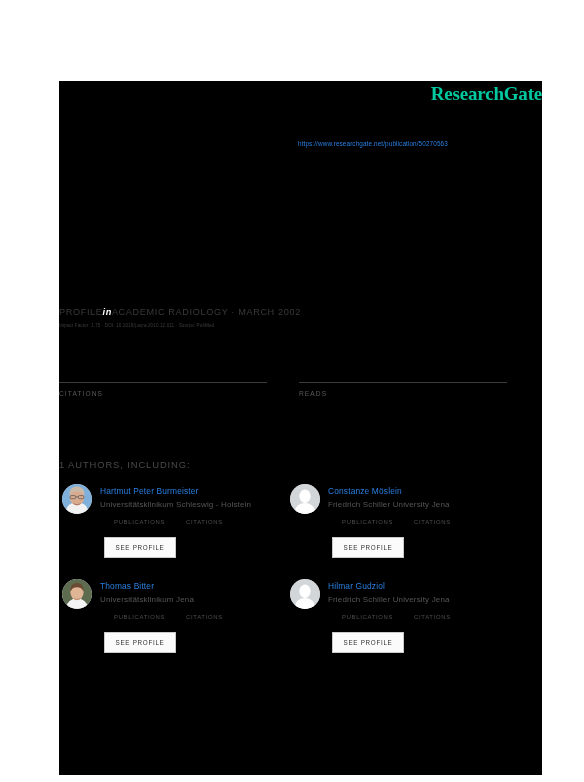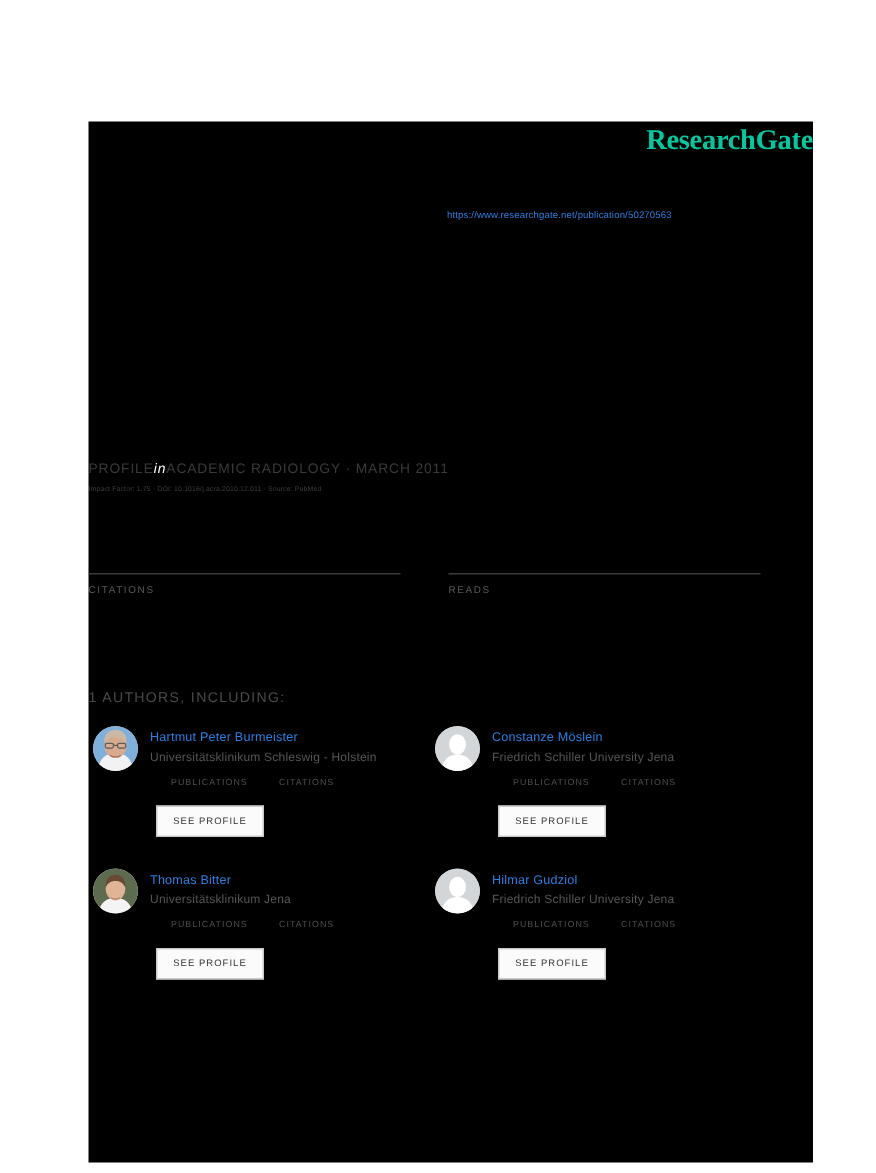"in" .meta-line .in { font-weight: normal -> bold }
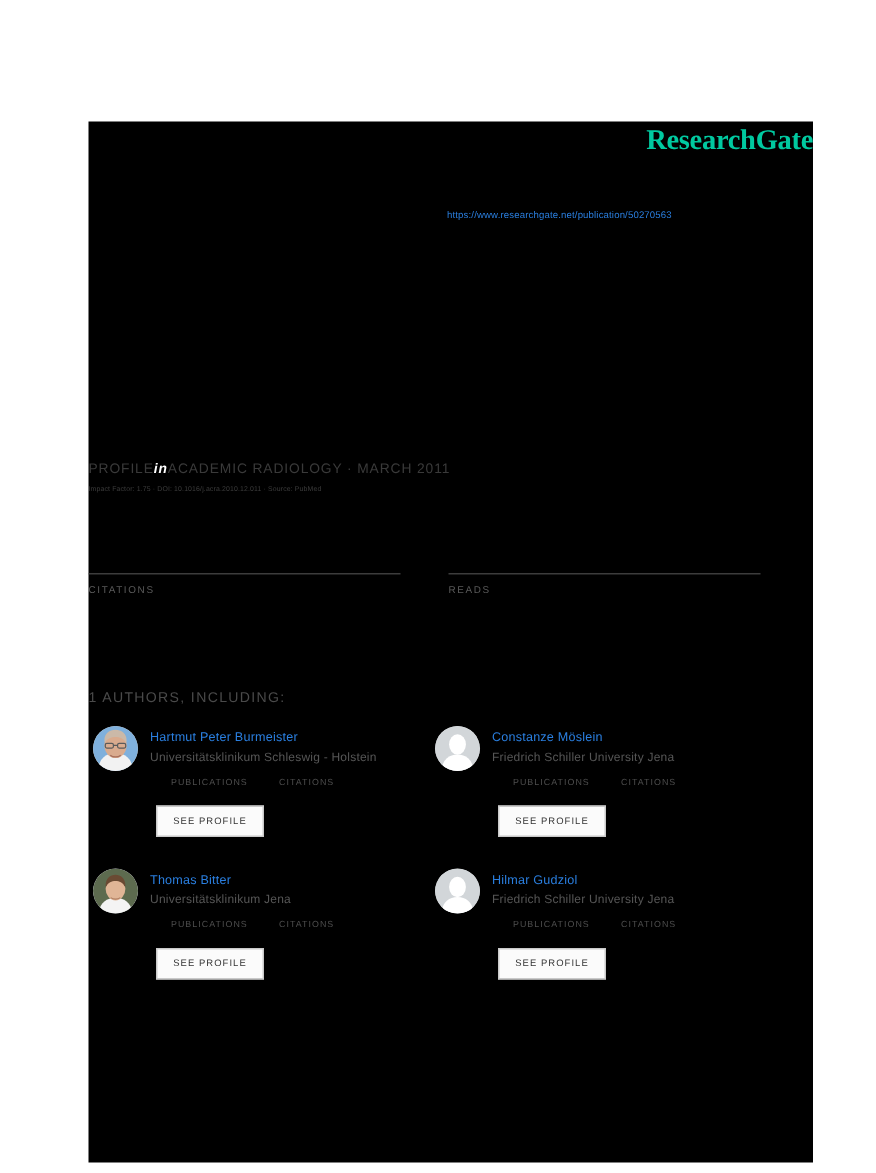"ACADEMIC RADIOLOGY · MARCH 2011" span { text: 2011 -> 2002 }
